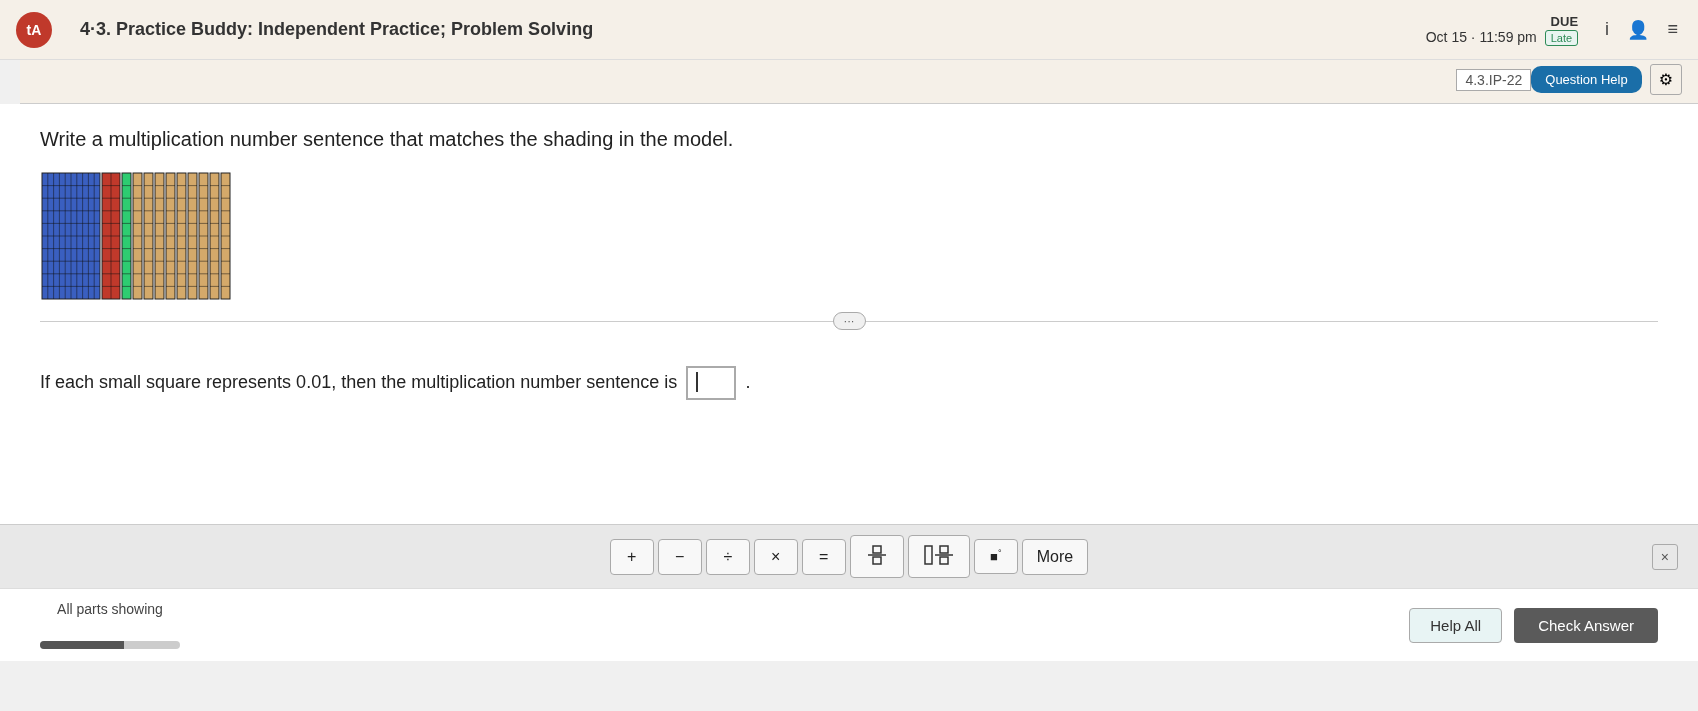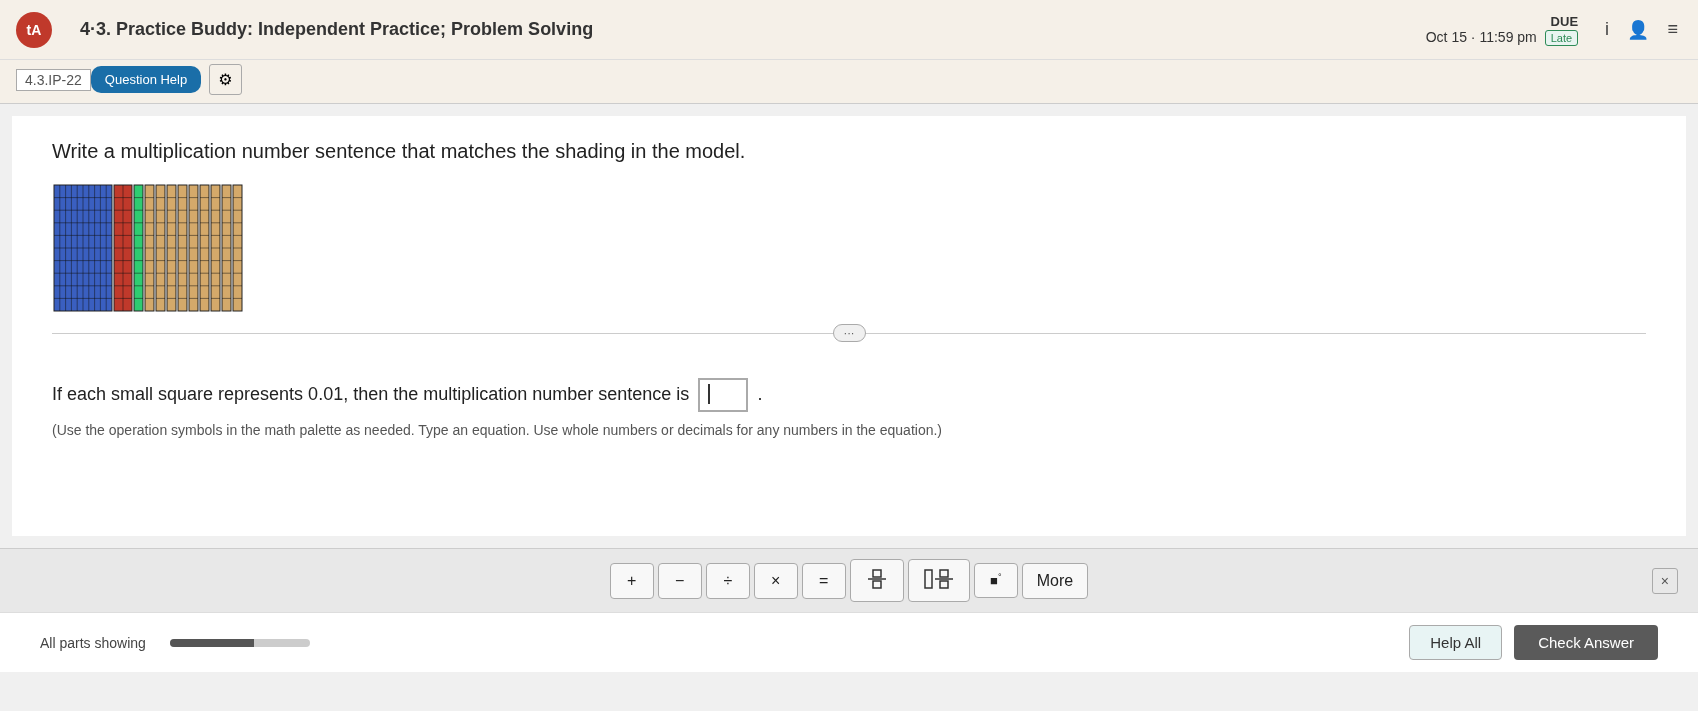"4.3.IP-22" .subtitle-bar { justify-content: flex-start -> flex-end; margin-left: none -> 20px }
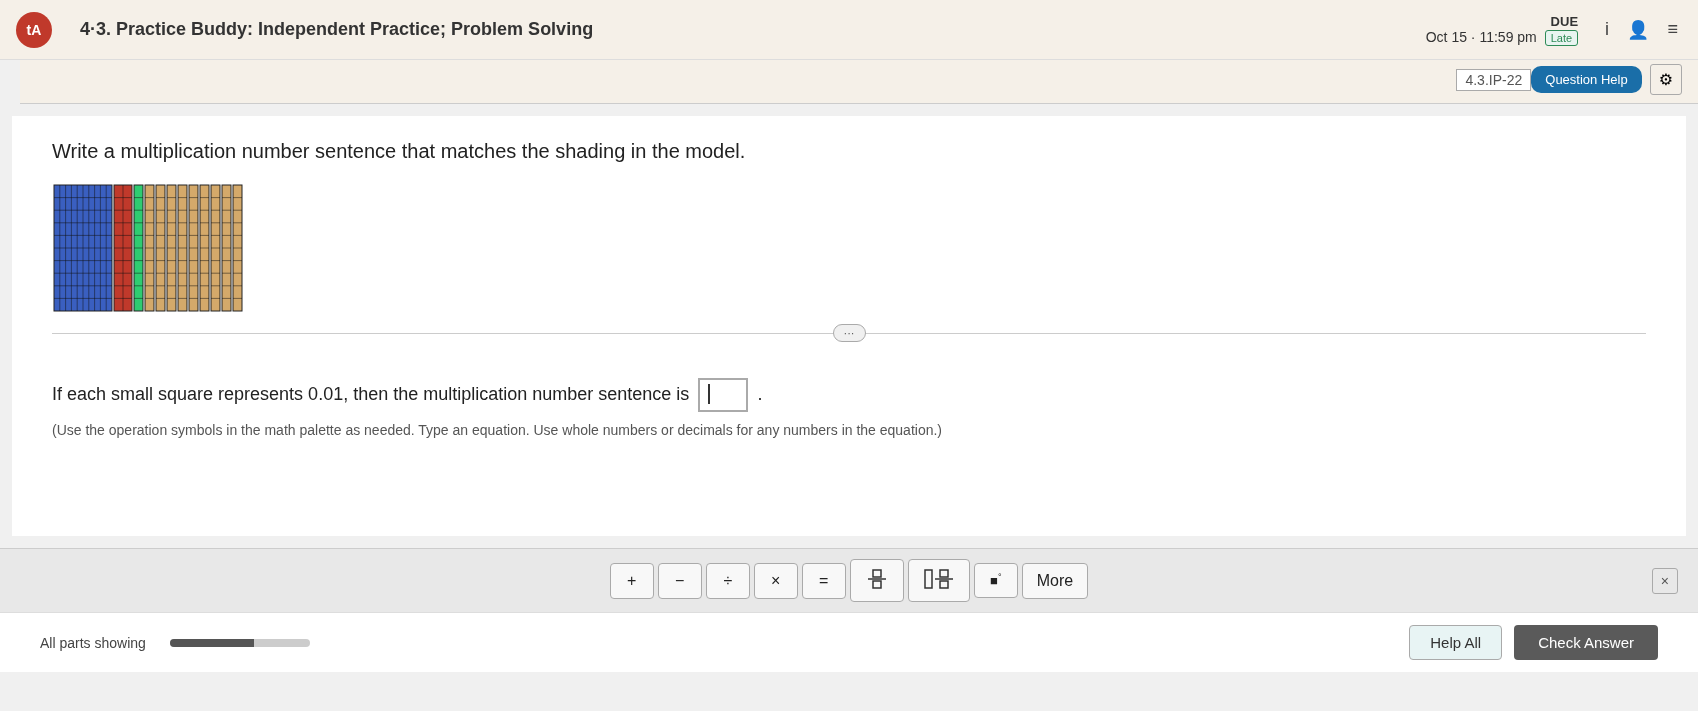"Write a multiplication number sentence" .main-content { margin: 12px -> 0 }
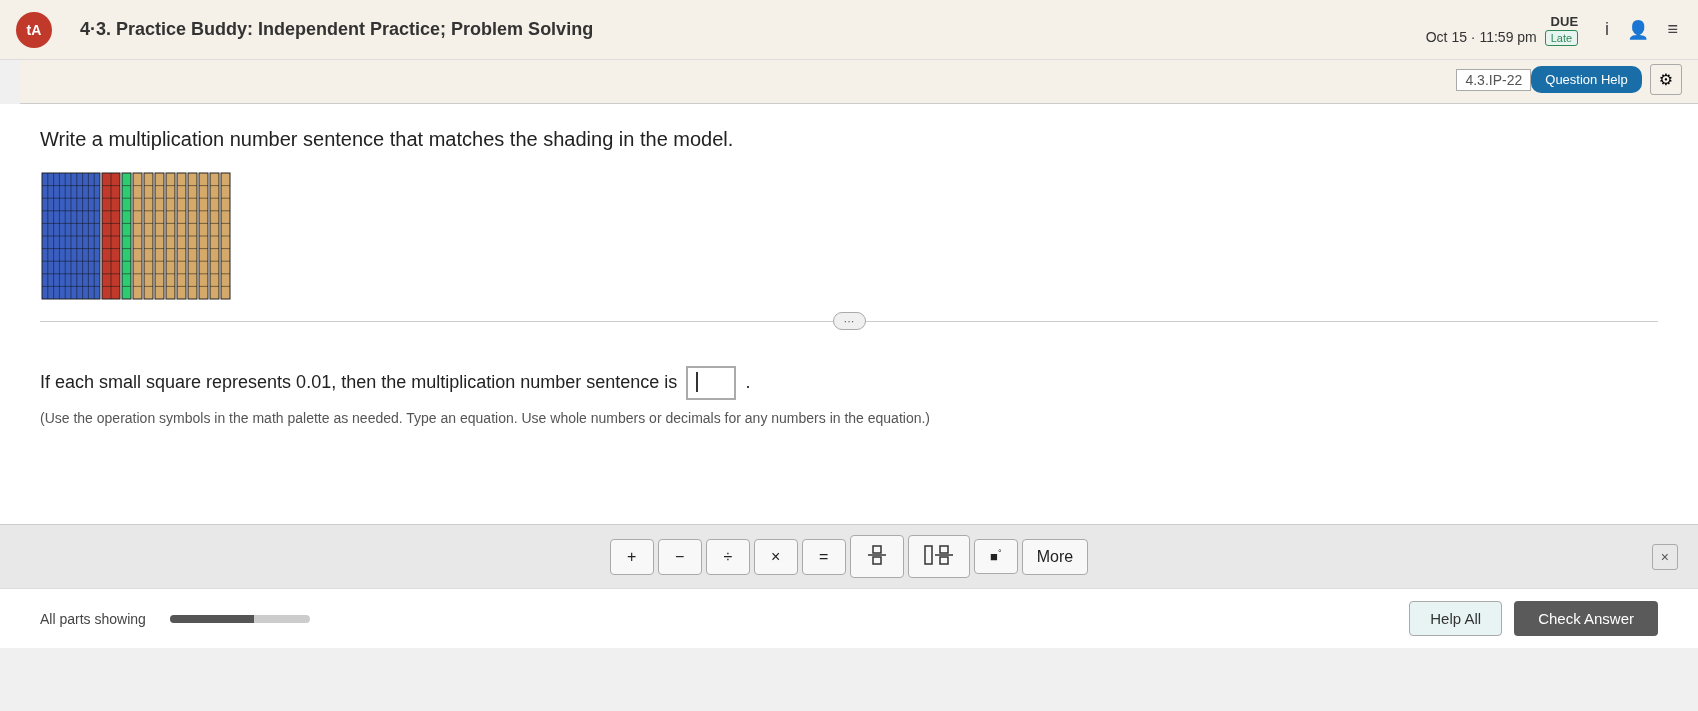"(Use the operation symbols in" div.instruction-text { html: <div>(Use the operation symbols in the math palette as needed. Type an equation. Use whole numbers or decimals for any numbers in the equation.)</div> -> none }
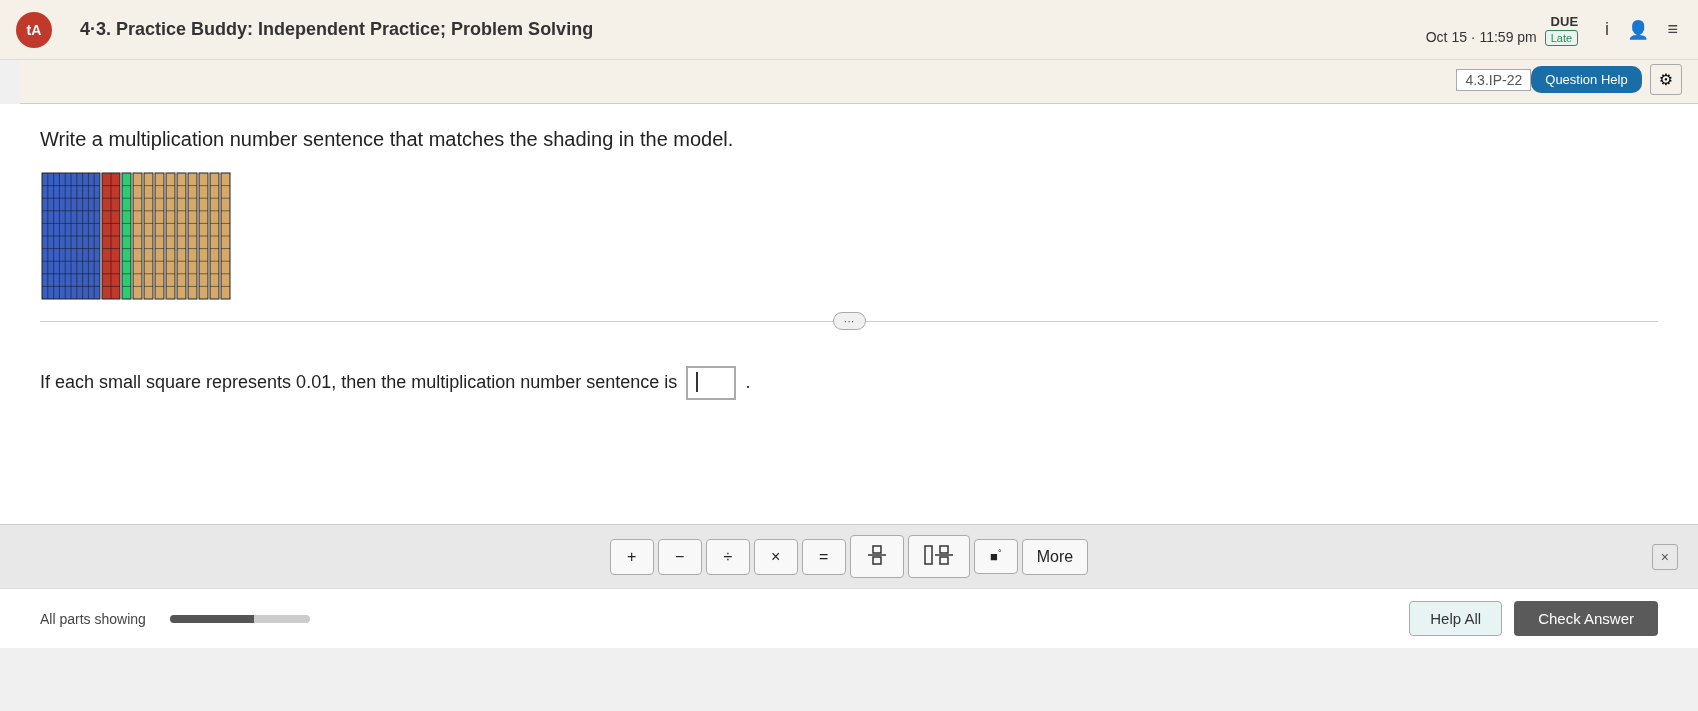"All parts showing" .bottom-left { flex-direction: none -> column }
